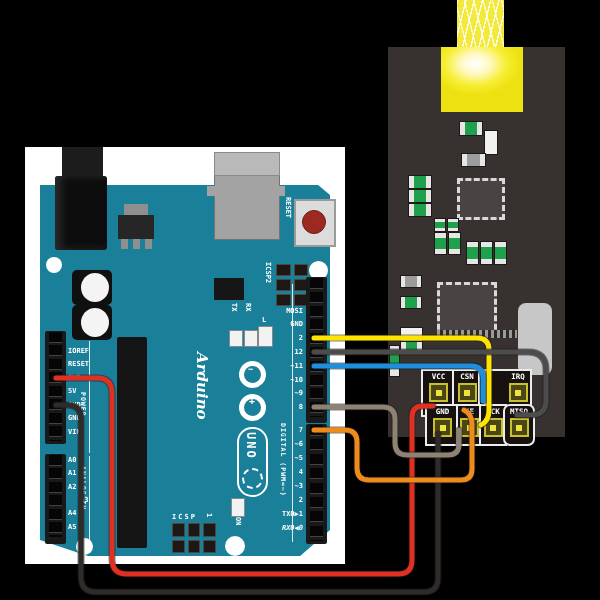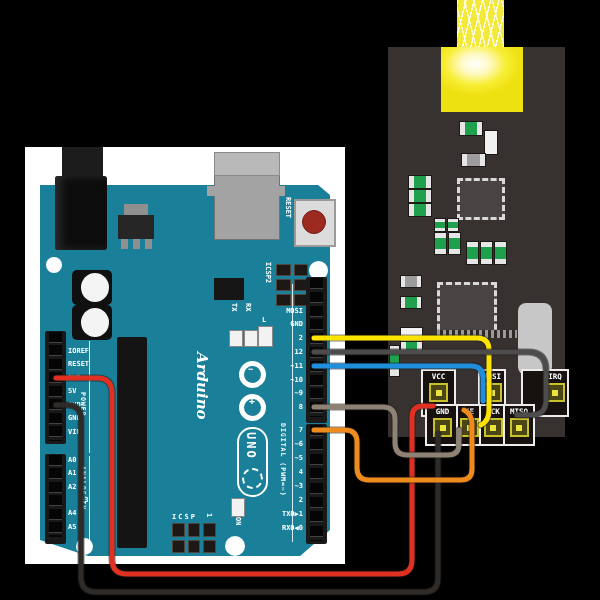"CSN" div.abs { html: none -> <div> <span>CSN</span> <span> <i></i> </span> </div> }
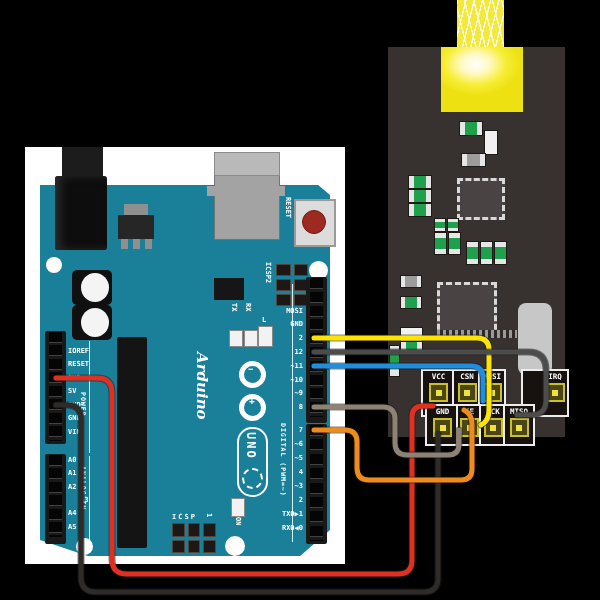"IRQ" div.abs { left: 521px -> 484px }
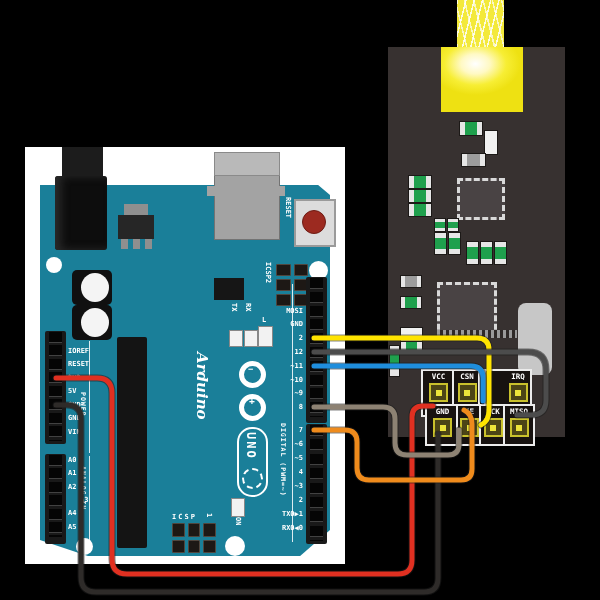"MISO" div.abs { border-radius: none -> 7px }
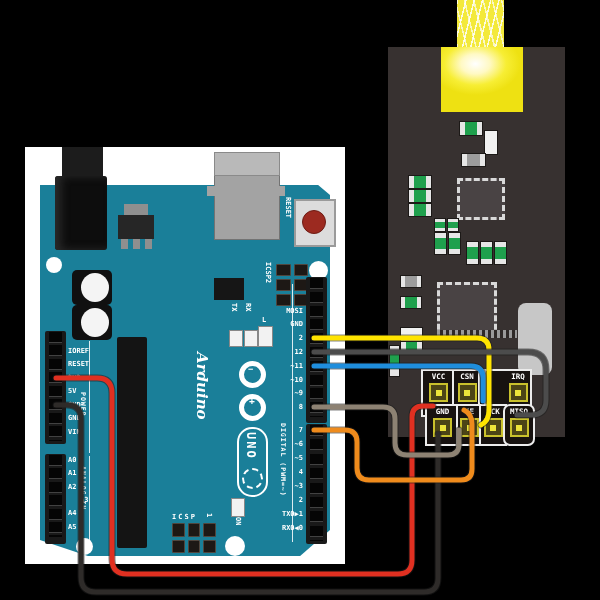"RX0◀0" div.abs { font-style: none -> italic }
